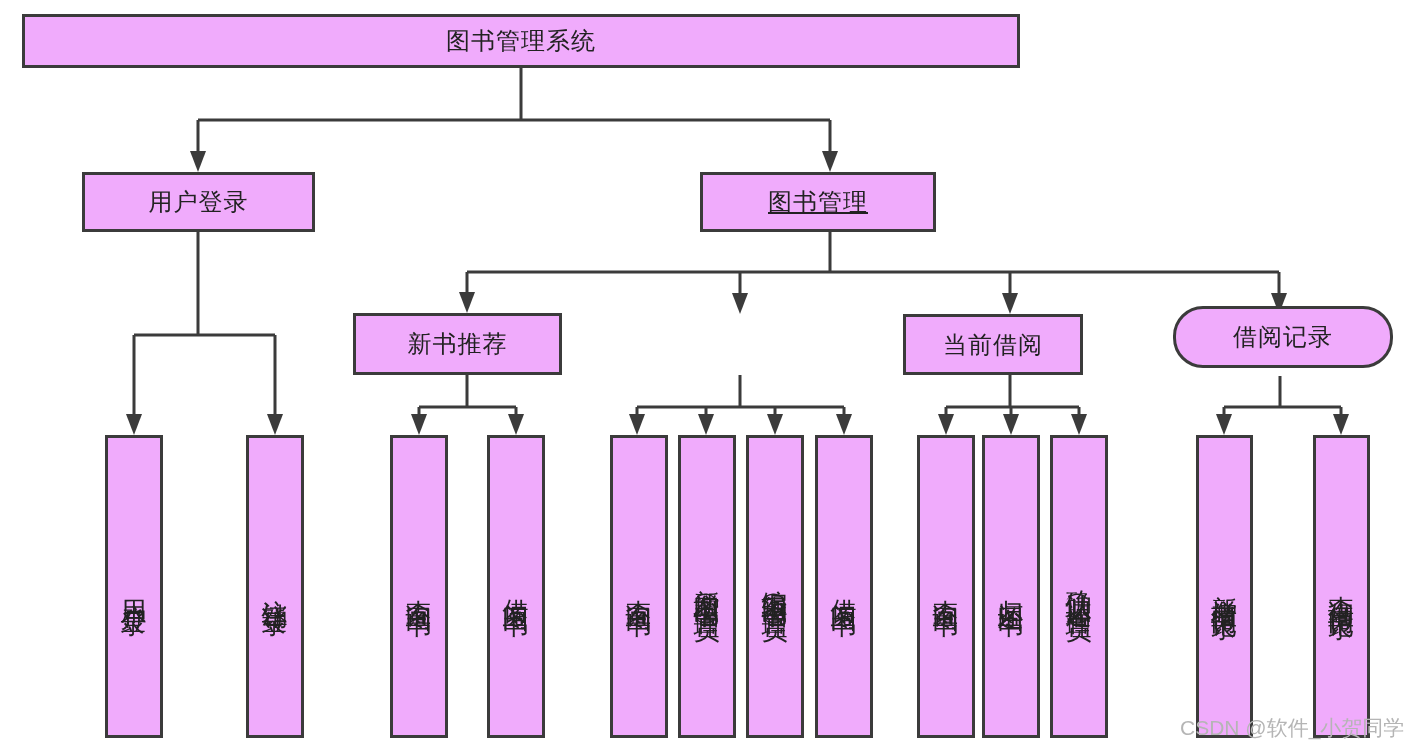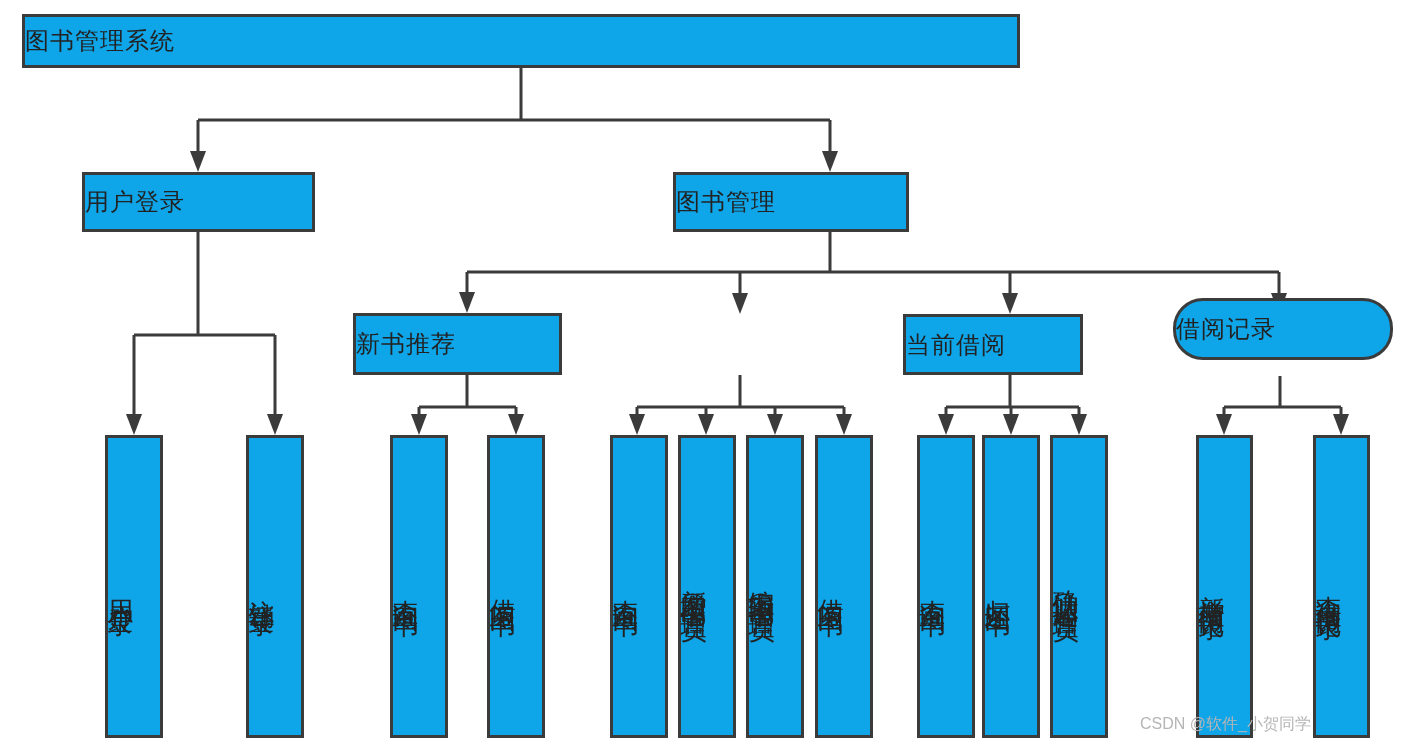"图书管理系统" .node { background: #0ea5e9 -> #f0abfc; justify-content: flex-start -> center }
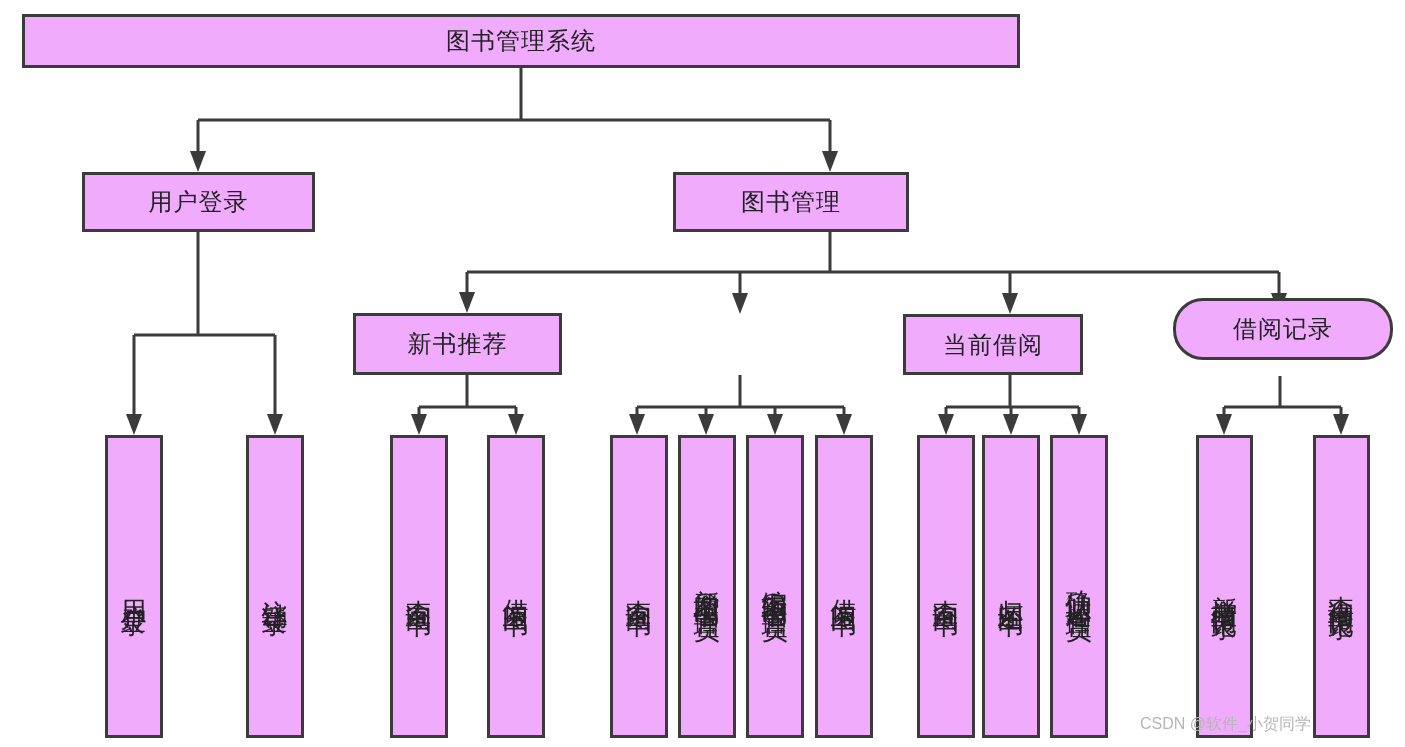"图书管理" div.node { left: 673px -> 700px; text-decoration: none -> underline }
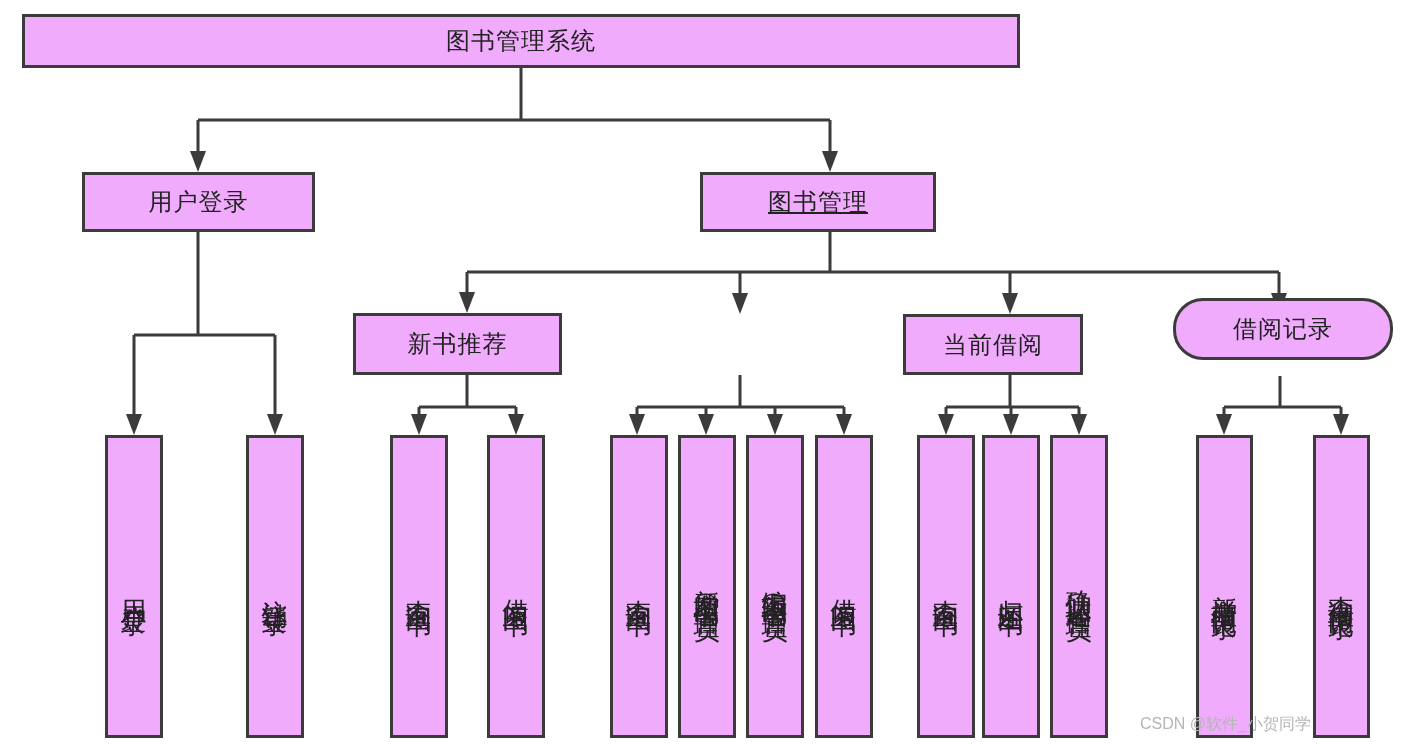"借阅记录" div.node { top: 298px -> 306px }
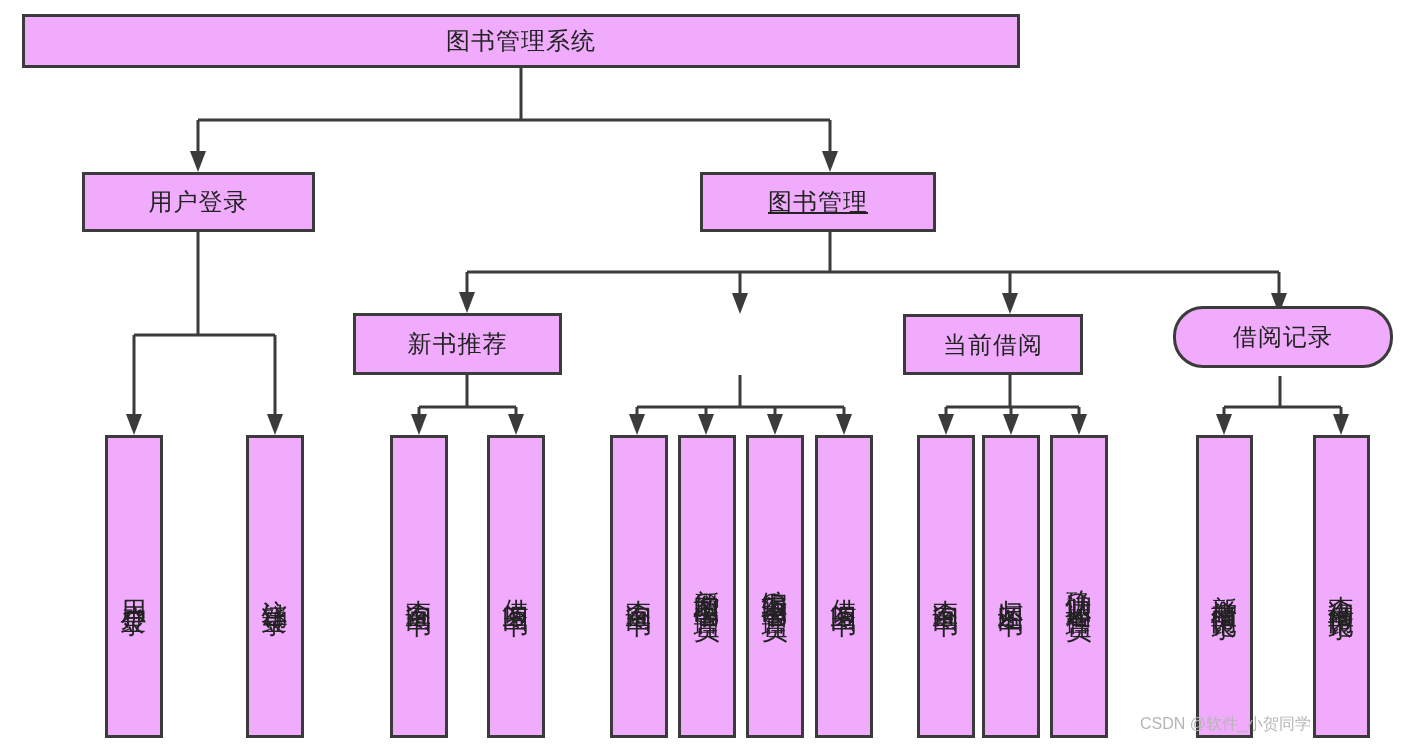"CSDN @软件_小贺同学" .watermark { font-size: 16px -> 21px; left: 1140px -> 1180px }
